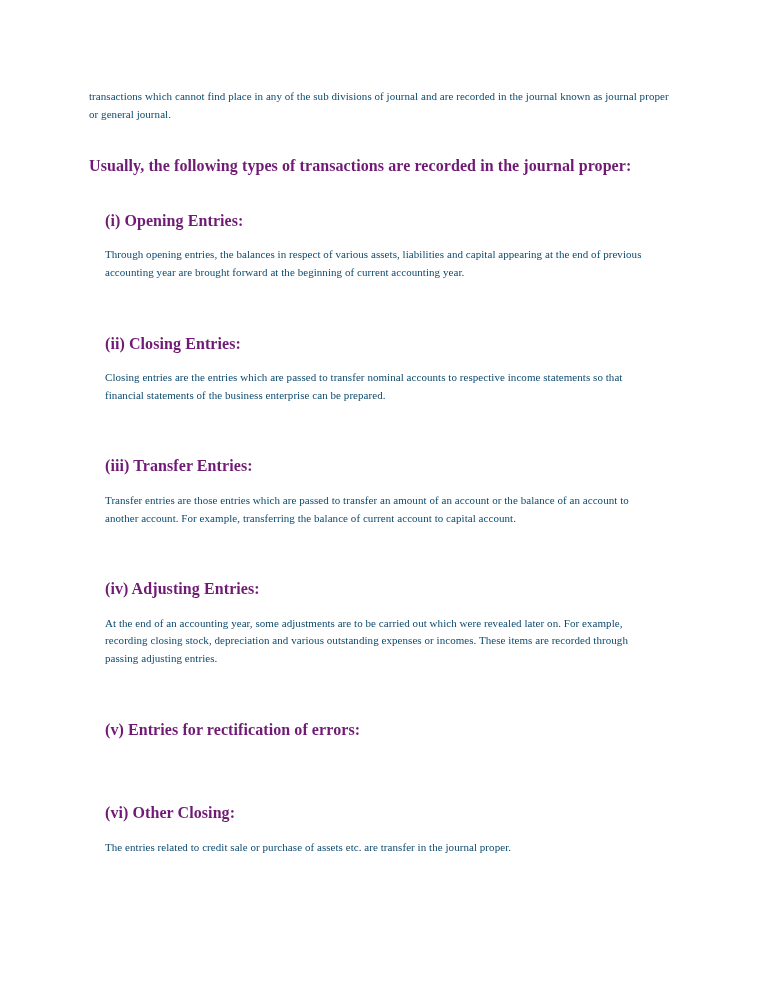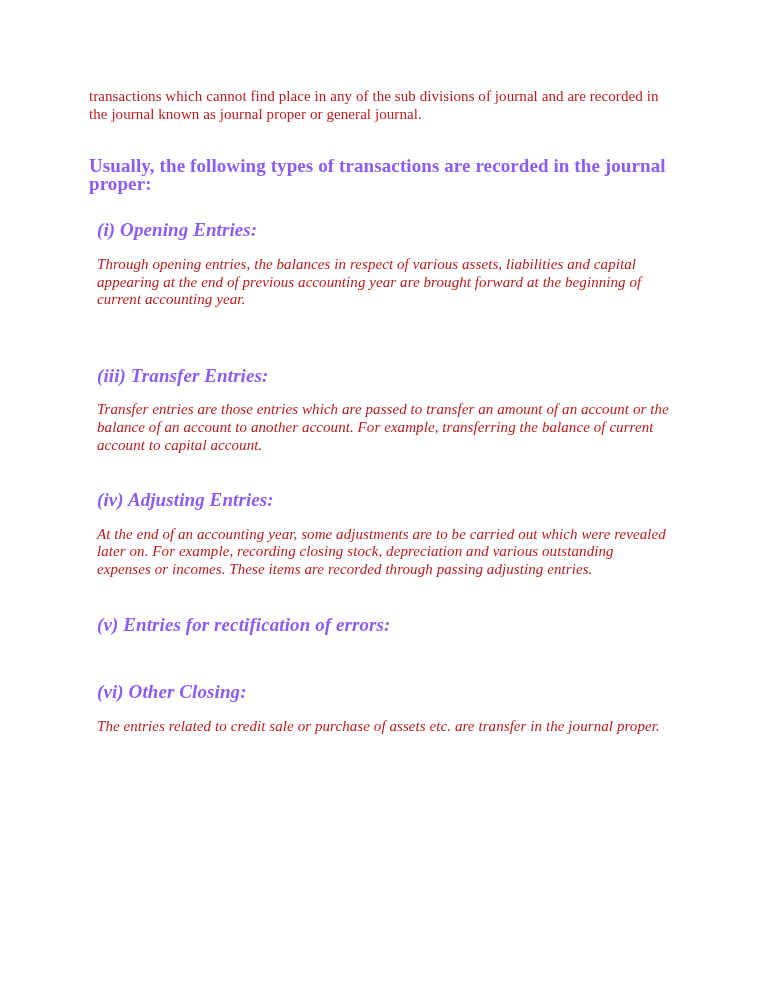"transactions which cannot find place" .para { color: #b91c1c -> #0c4a6e; font-size: 15px -> 11px }
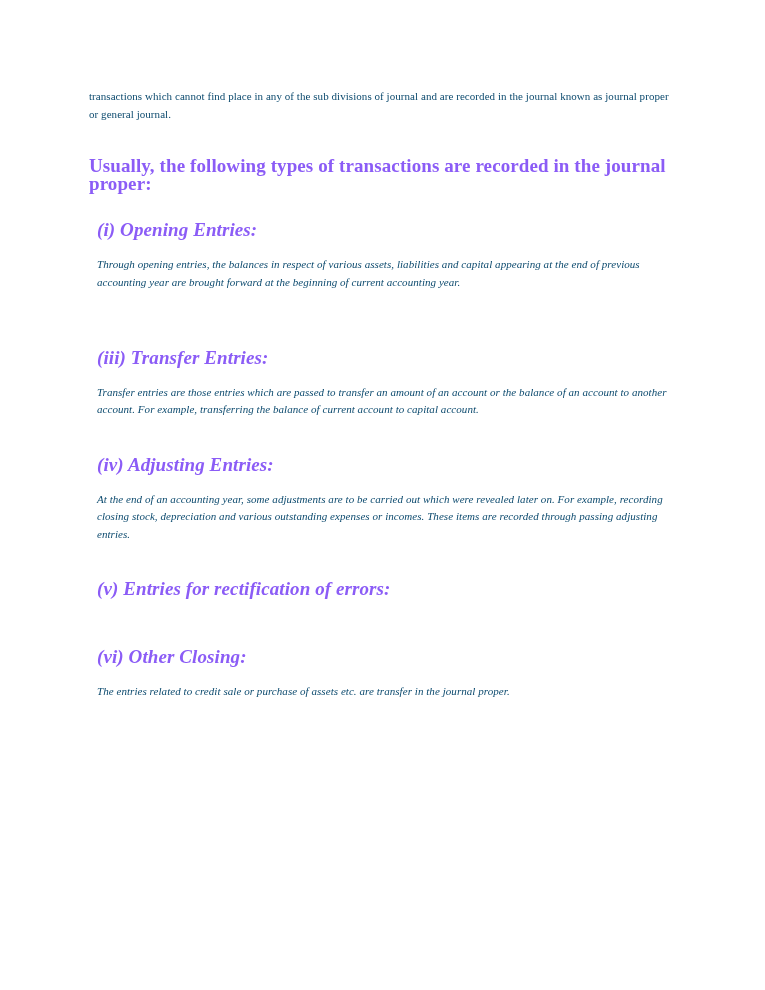"Usually, the following types of" .heading { color: #8b5cf6 -> #701a75; font-size: 19px -> 16px }
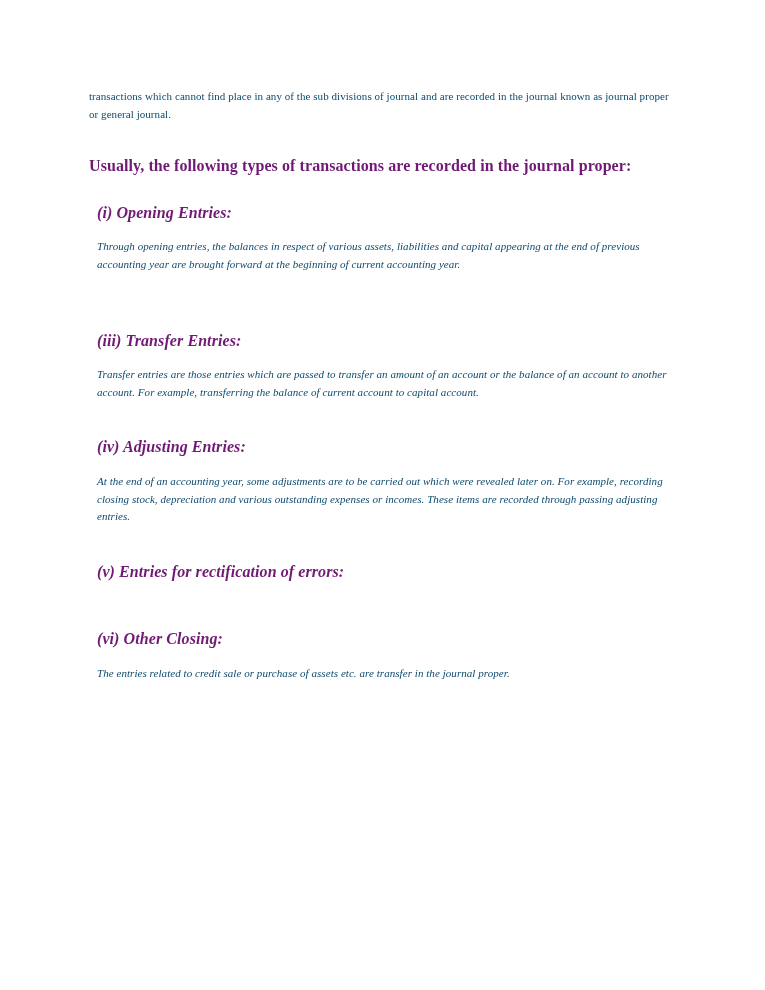"(i) Opening Entries:" .section { font-style: italic -> none; margin: 8px -> 16px }
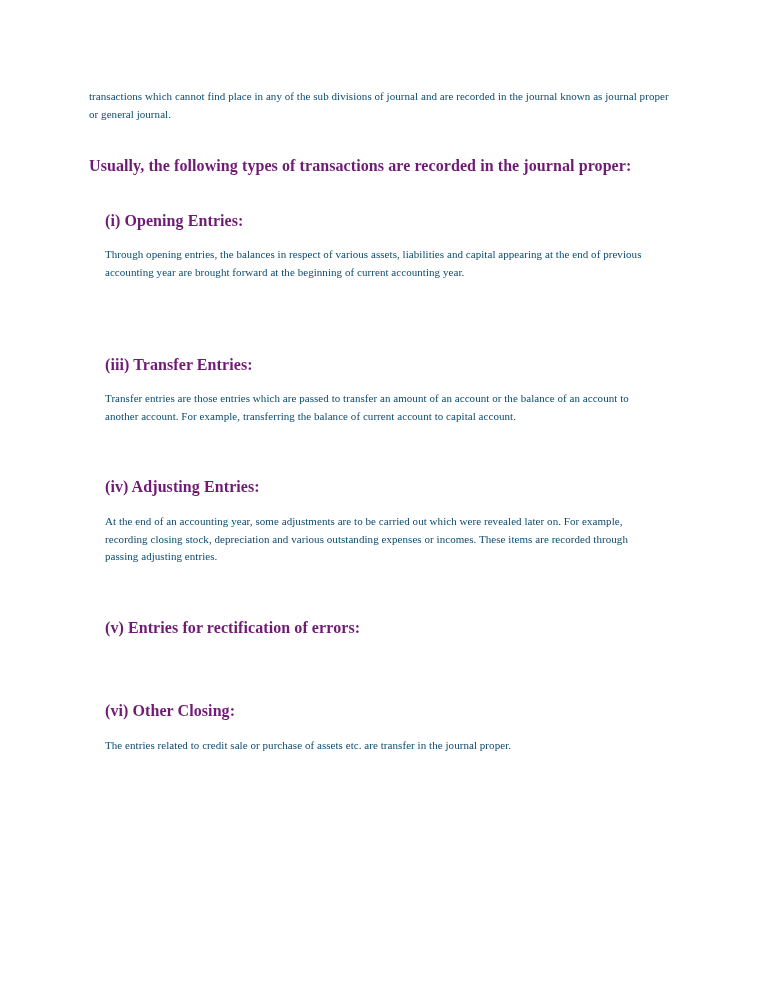"(ii) Closing Entries:" div.section { html: none -> <div> <p>(ii) Closing Entries:</p> <div></div> <p>Closing entries are the entries which are passed to transfer nominal accounts to respective income statements so that financial statements of the business enterprise can be prepared.</p> </div> }
